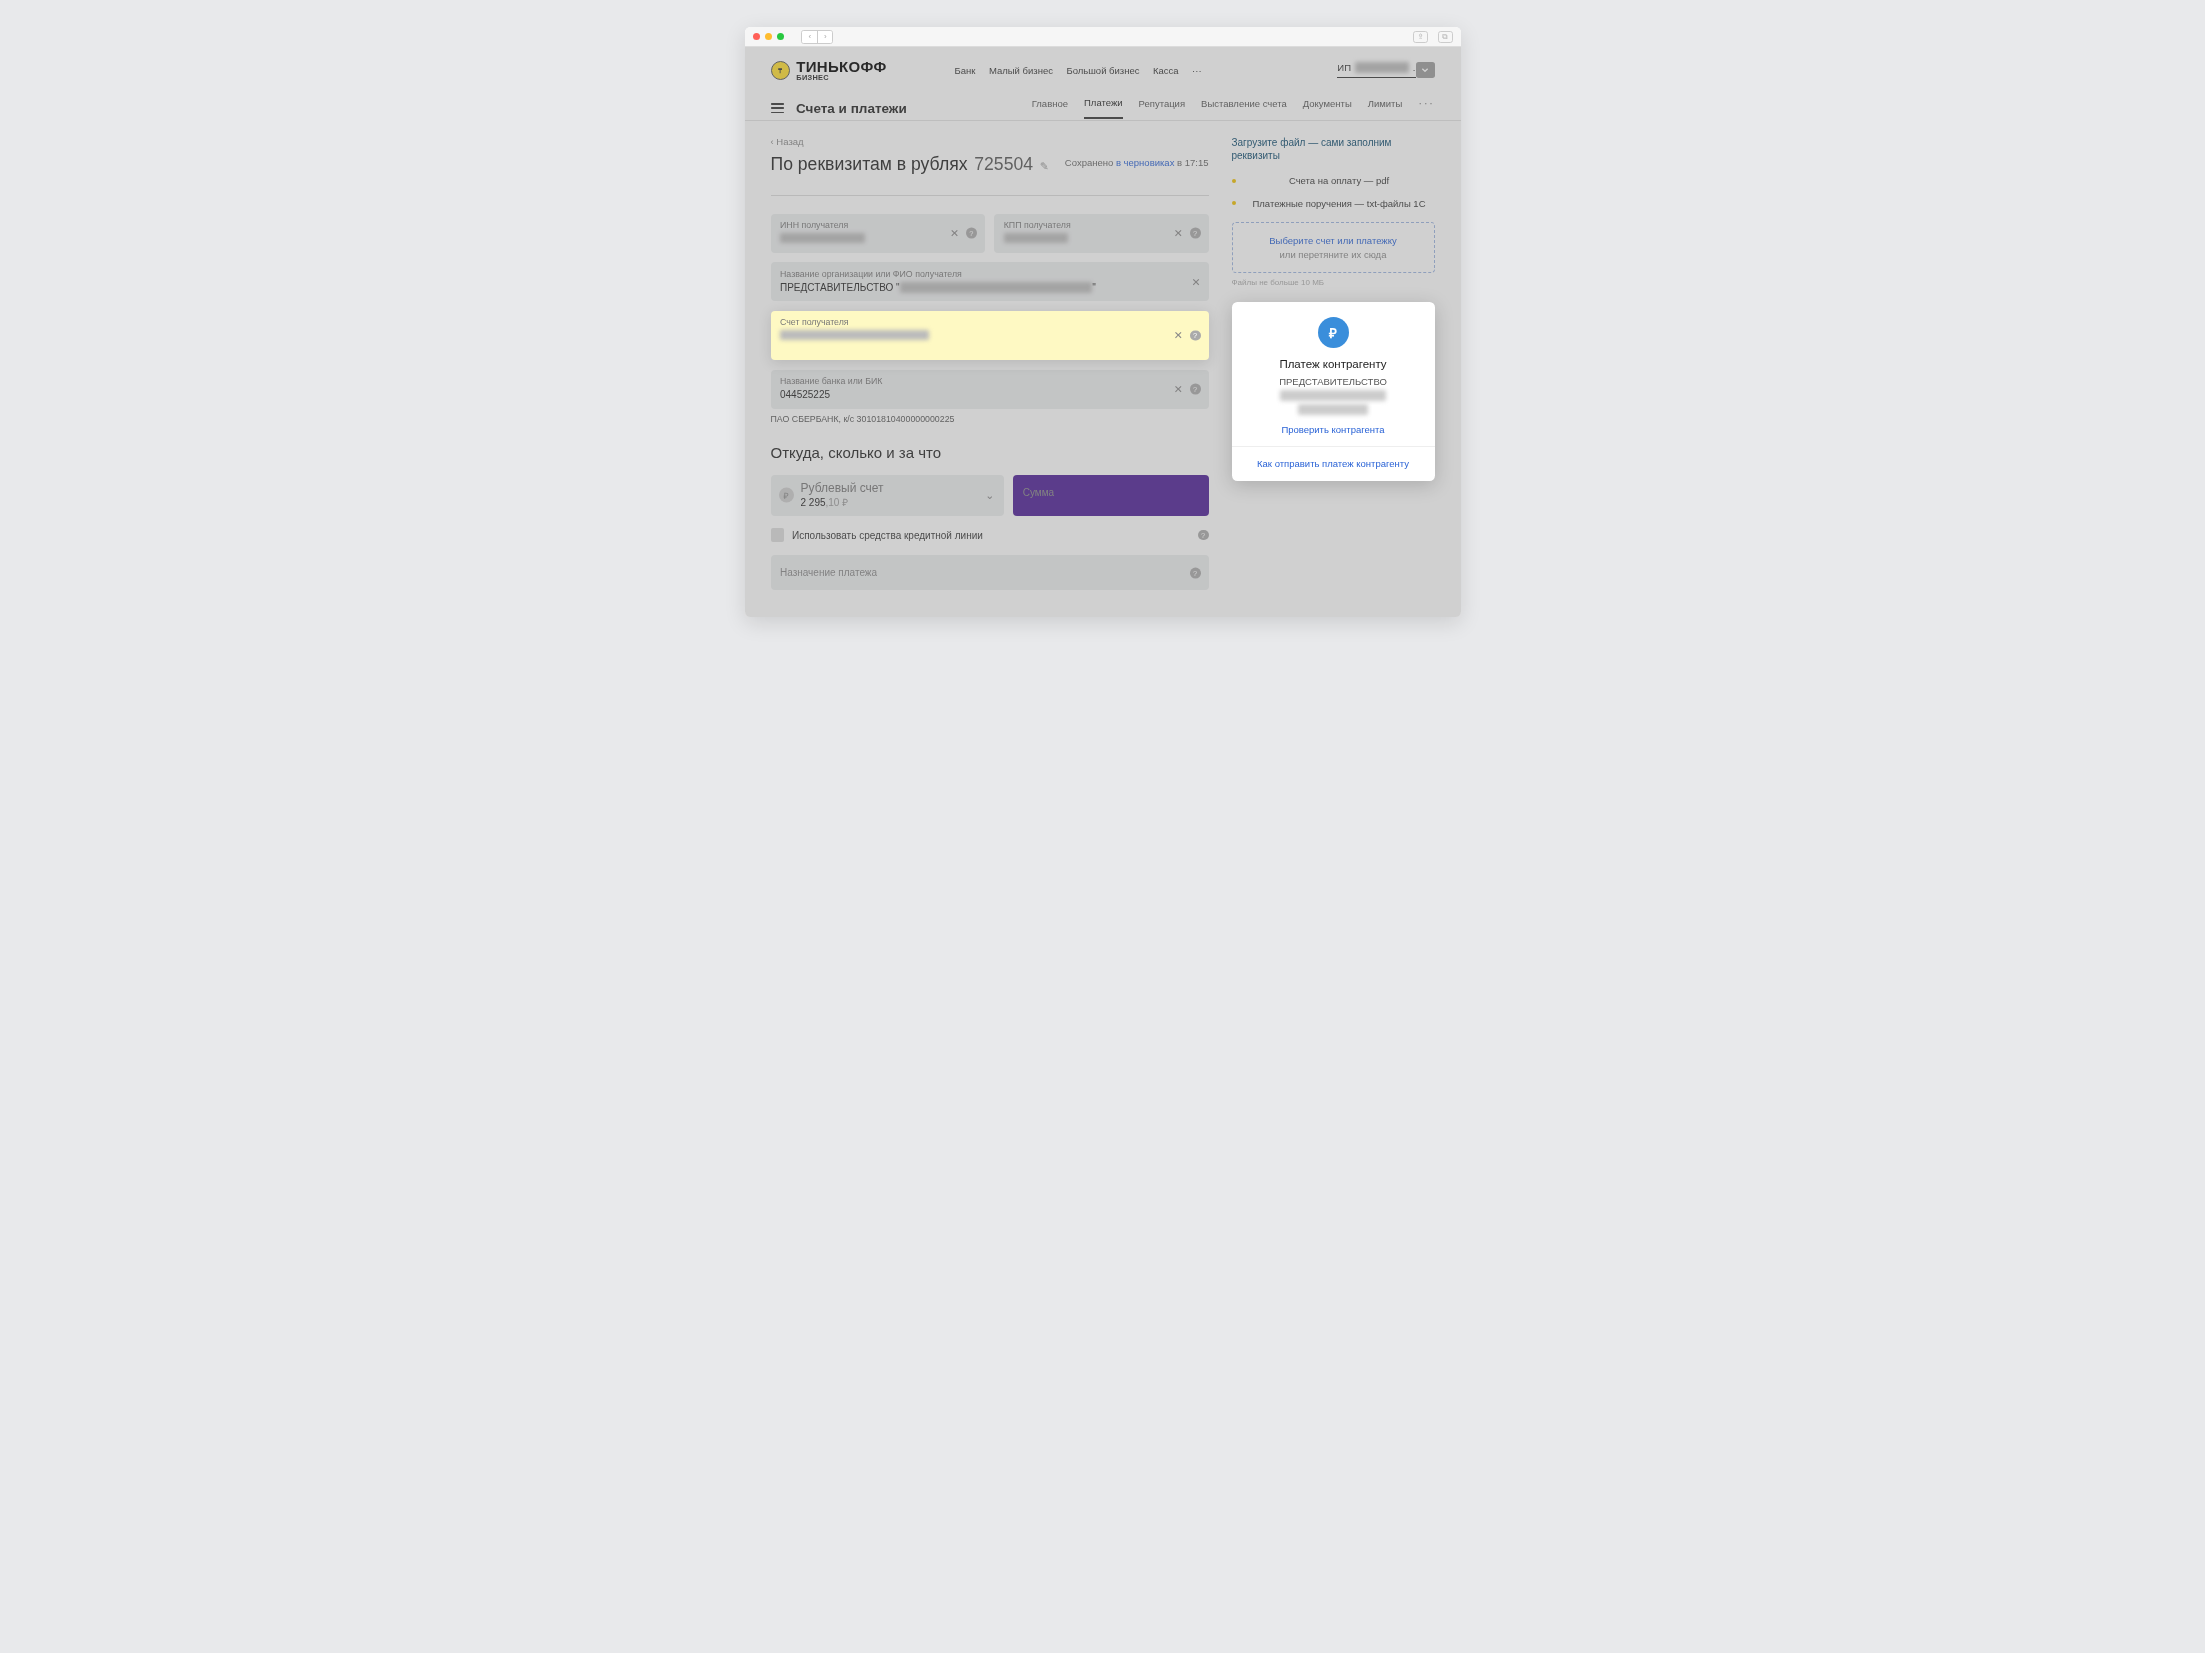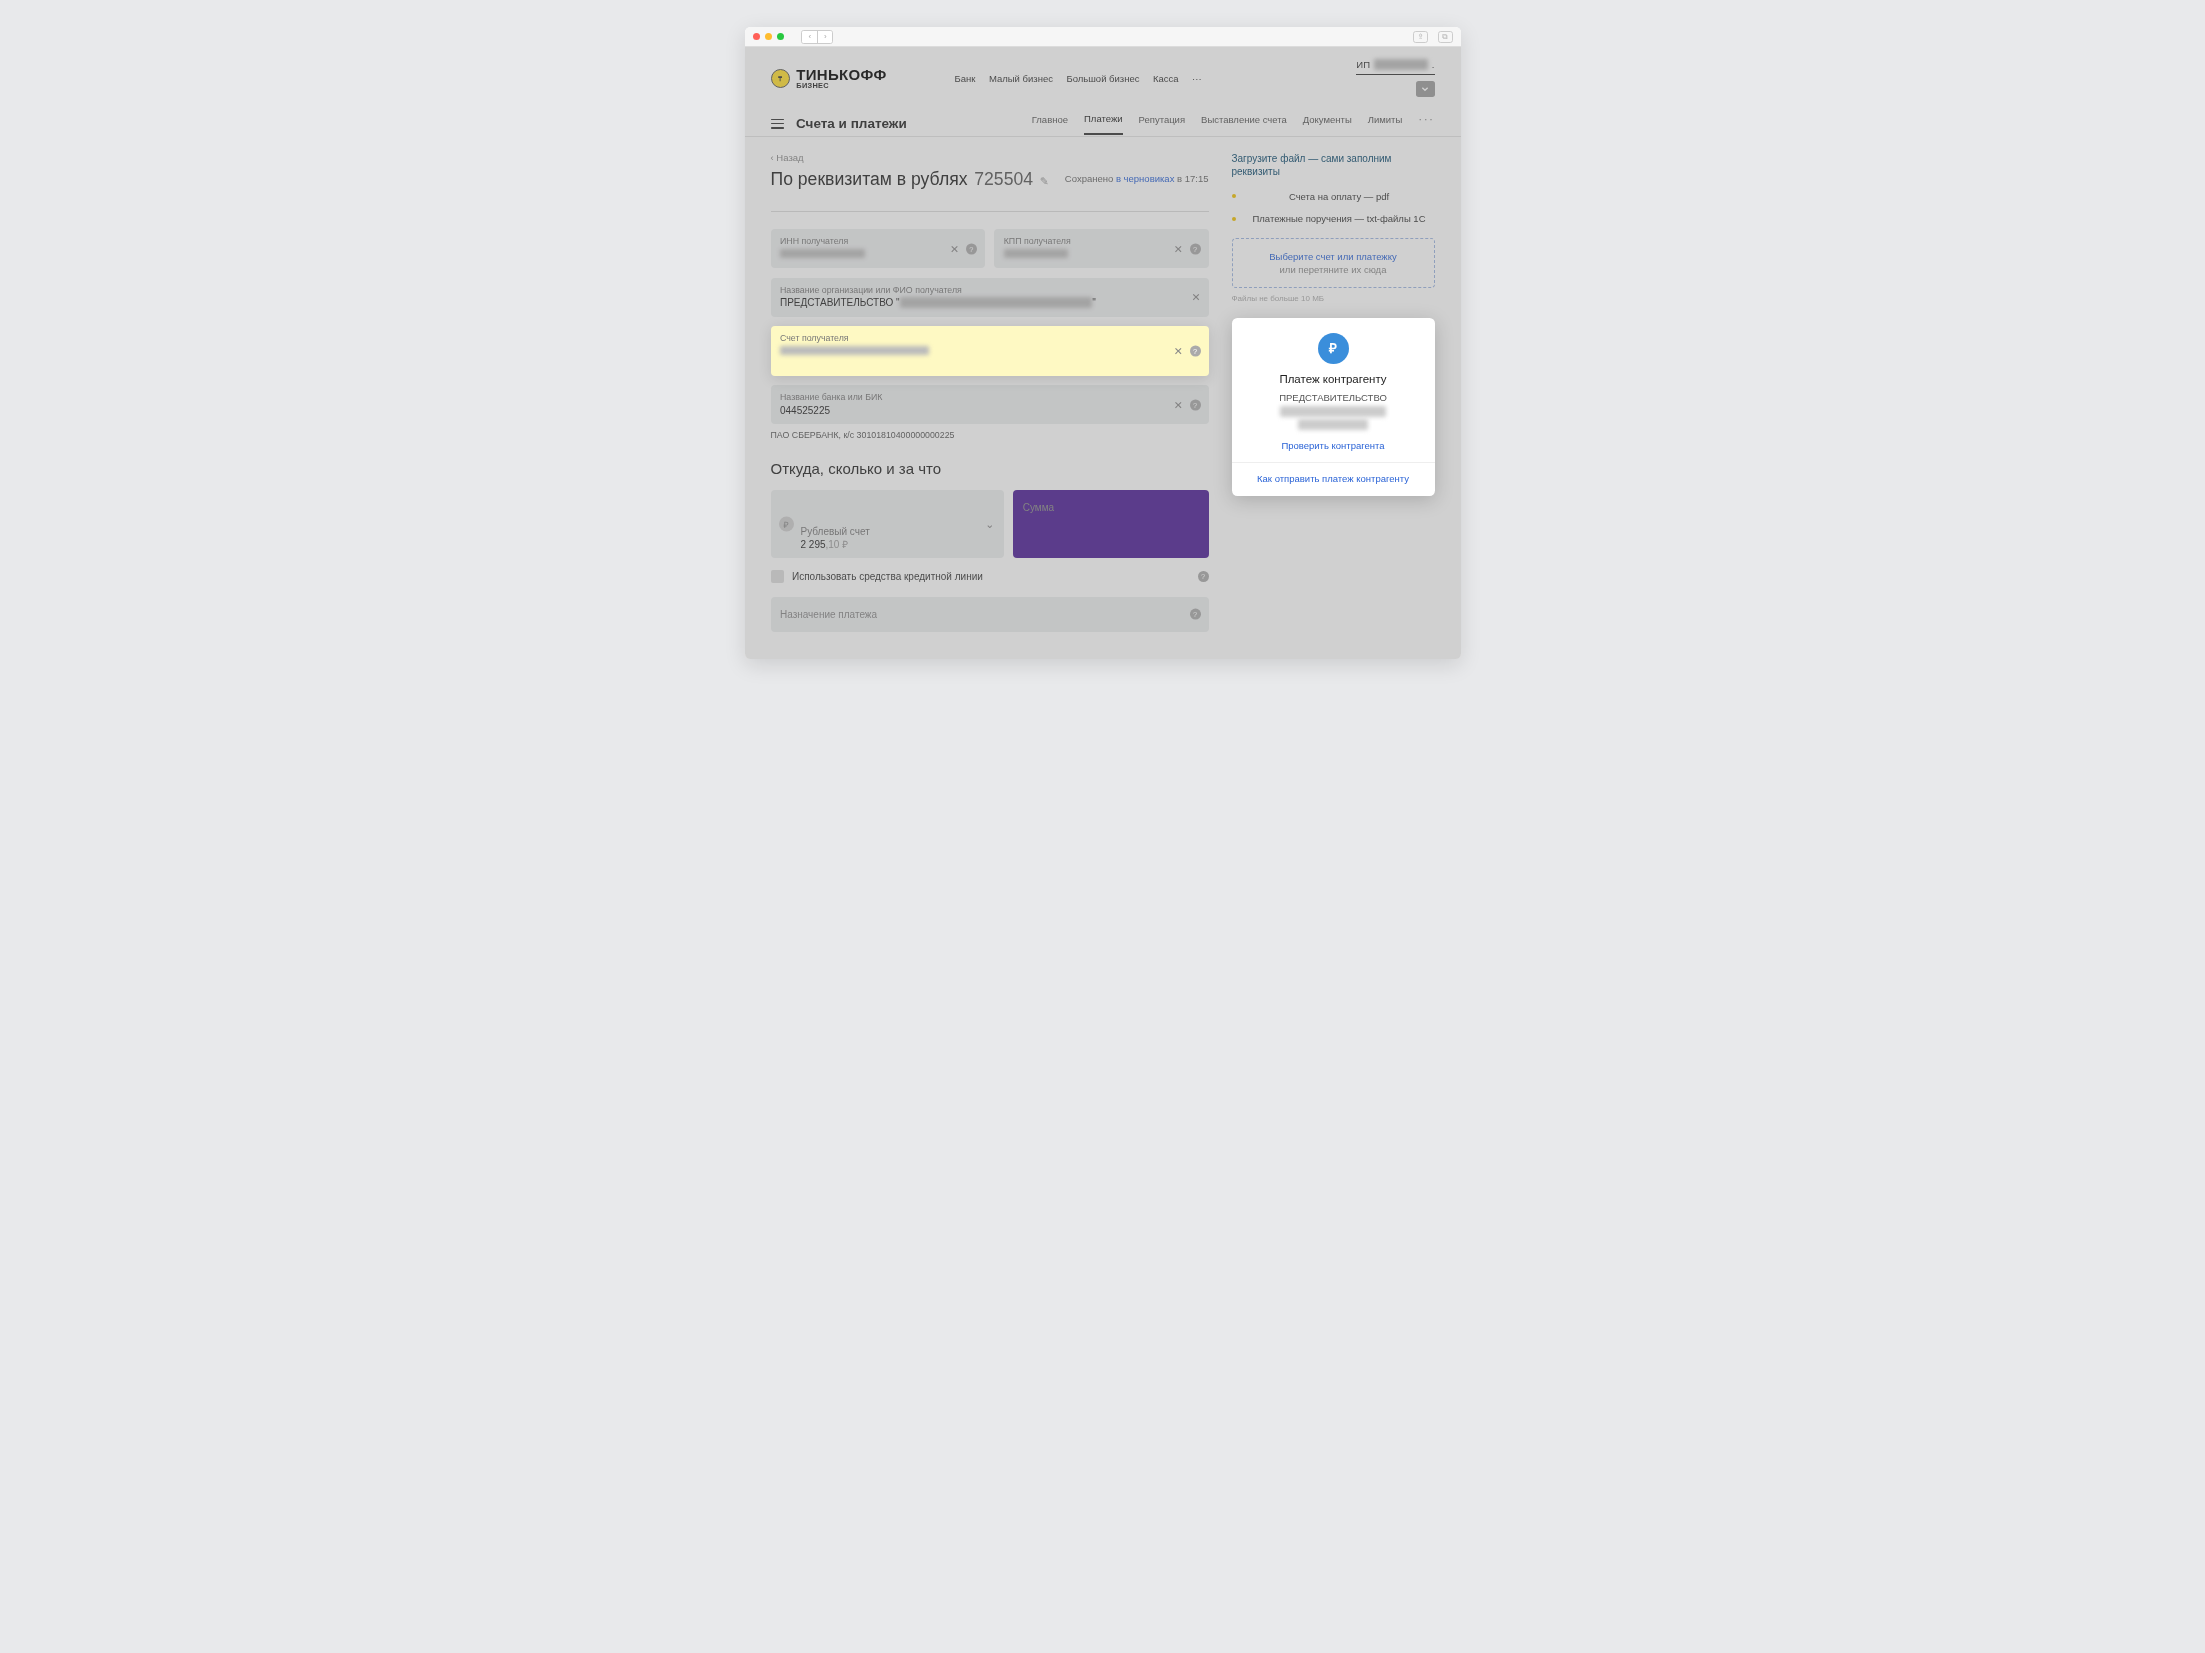"ИП" .header-right { flex-direction: column -> none; gap: 6px -> 0 }
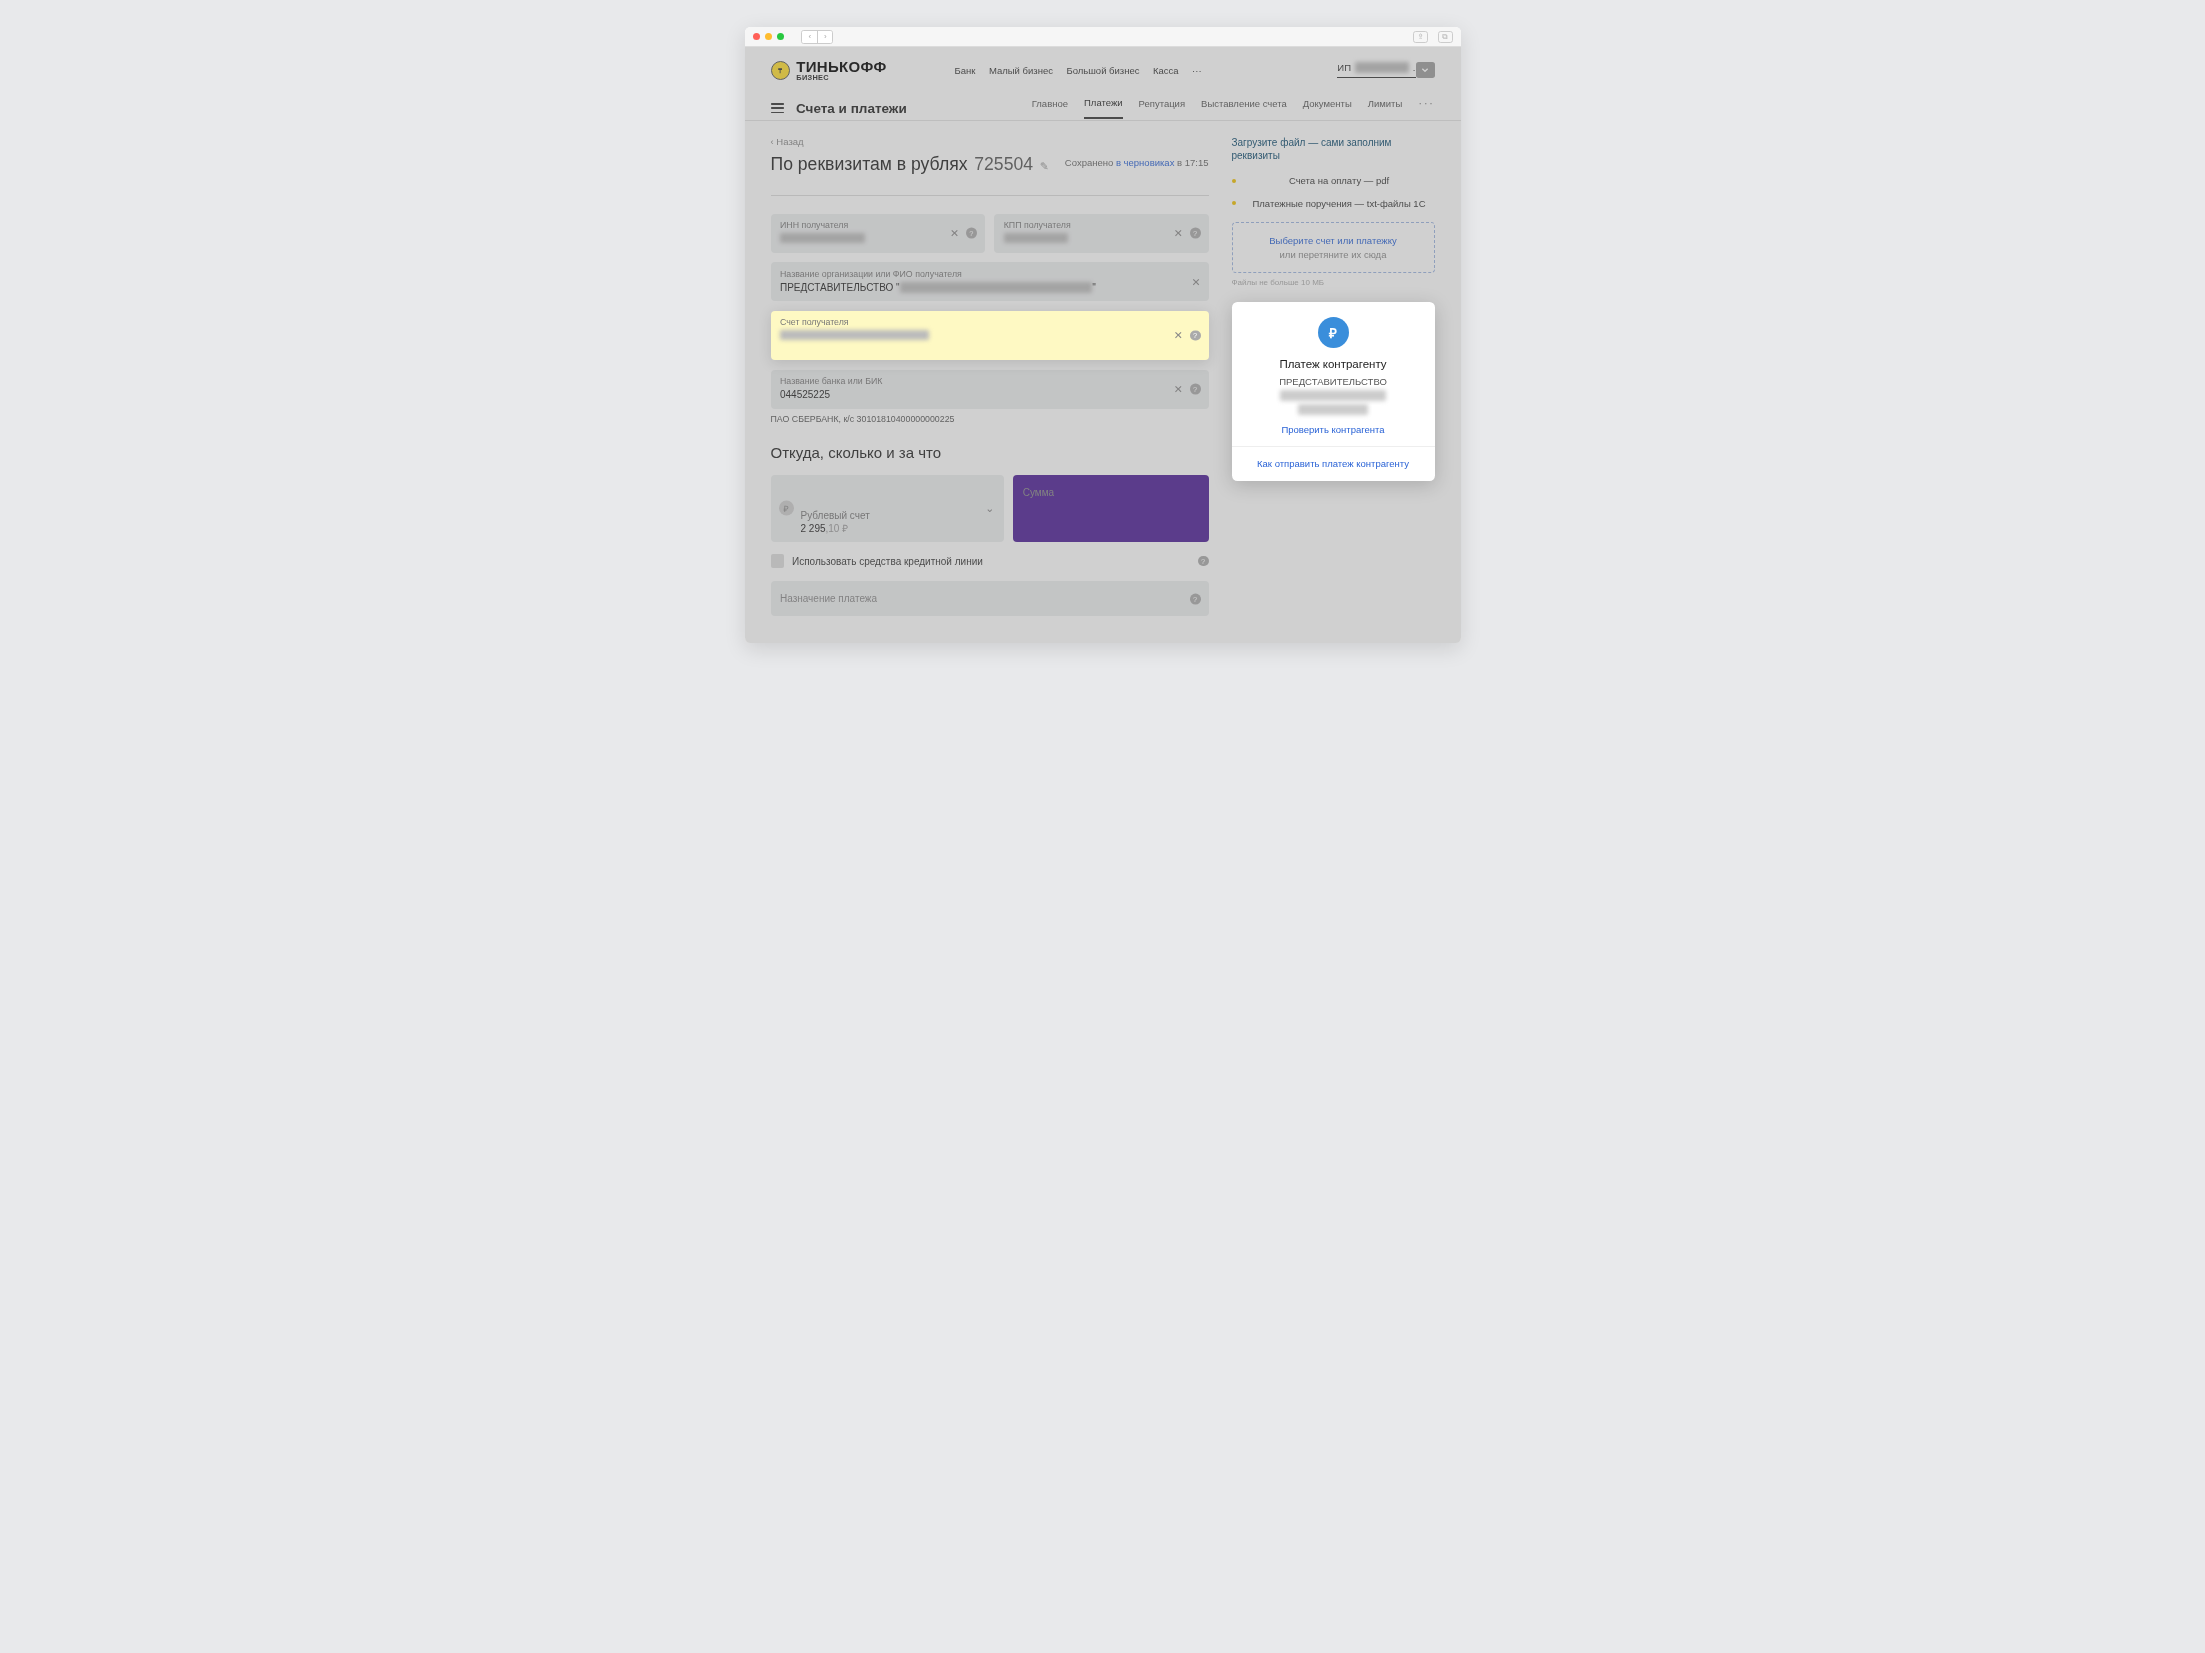"Рублевый счет" .acct-label { font-size: 10px -> 12px; margin-top: 29px -> none }
